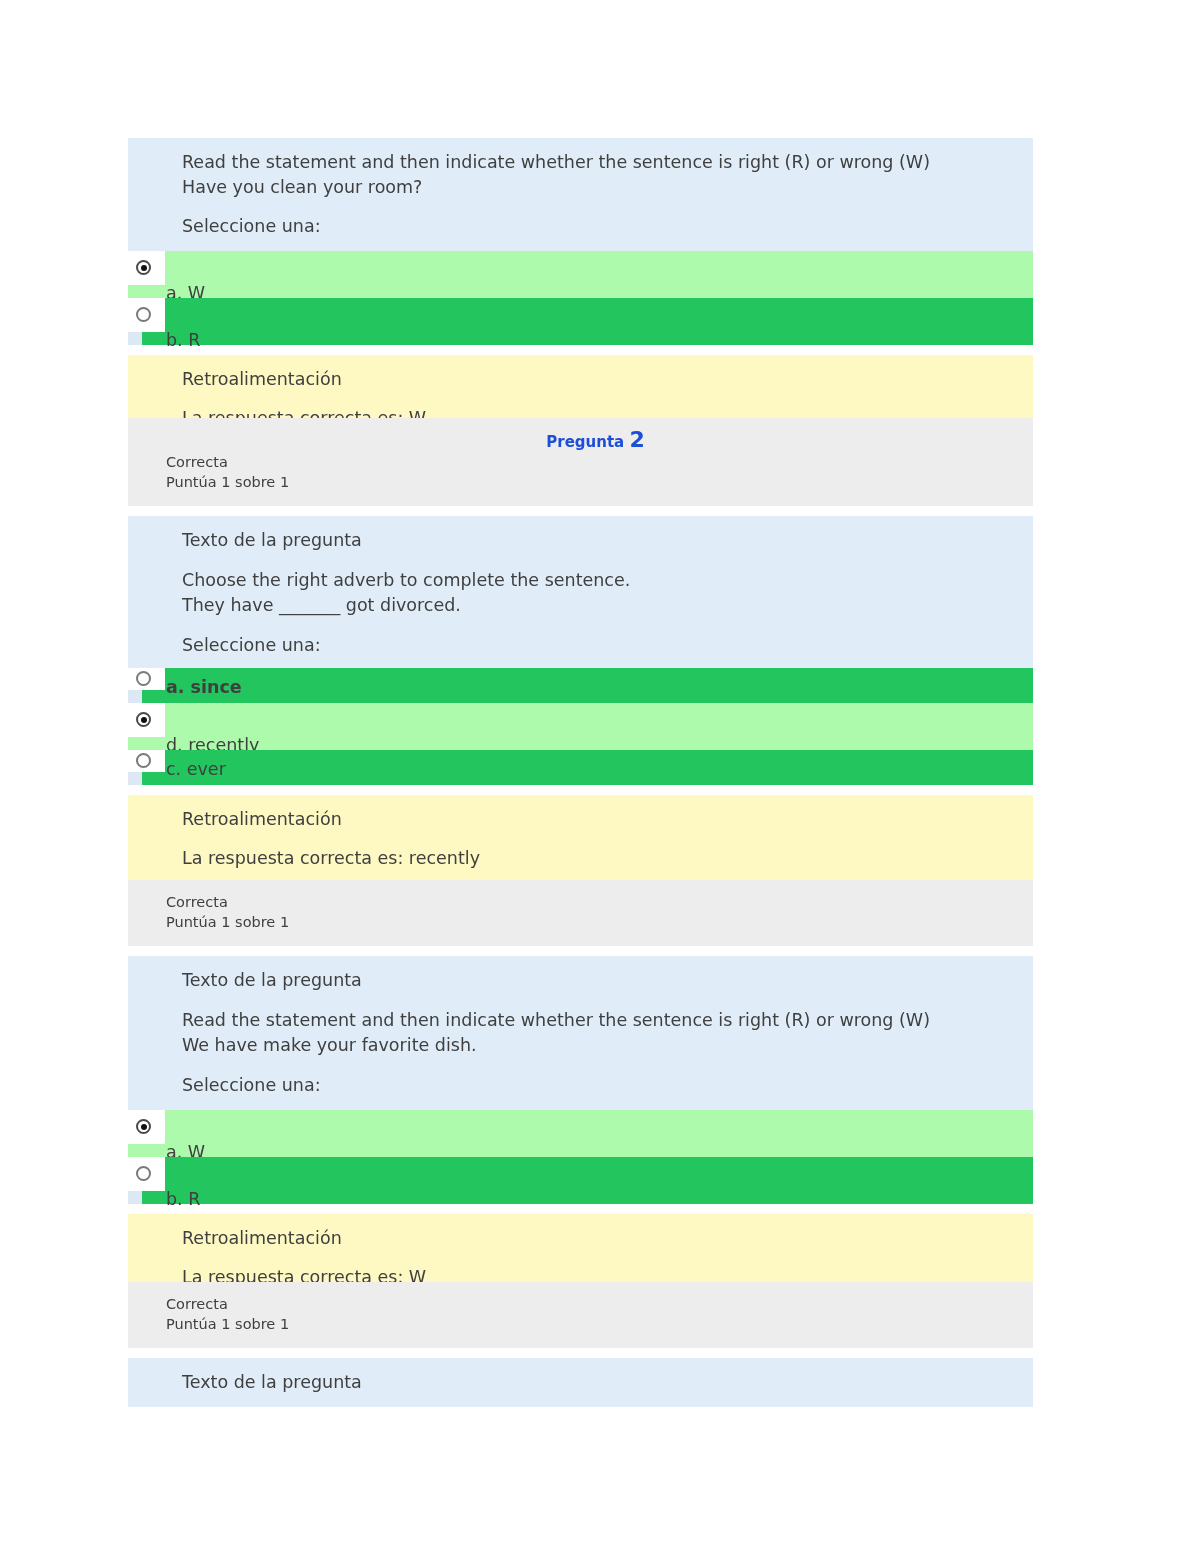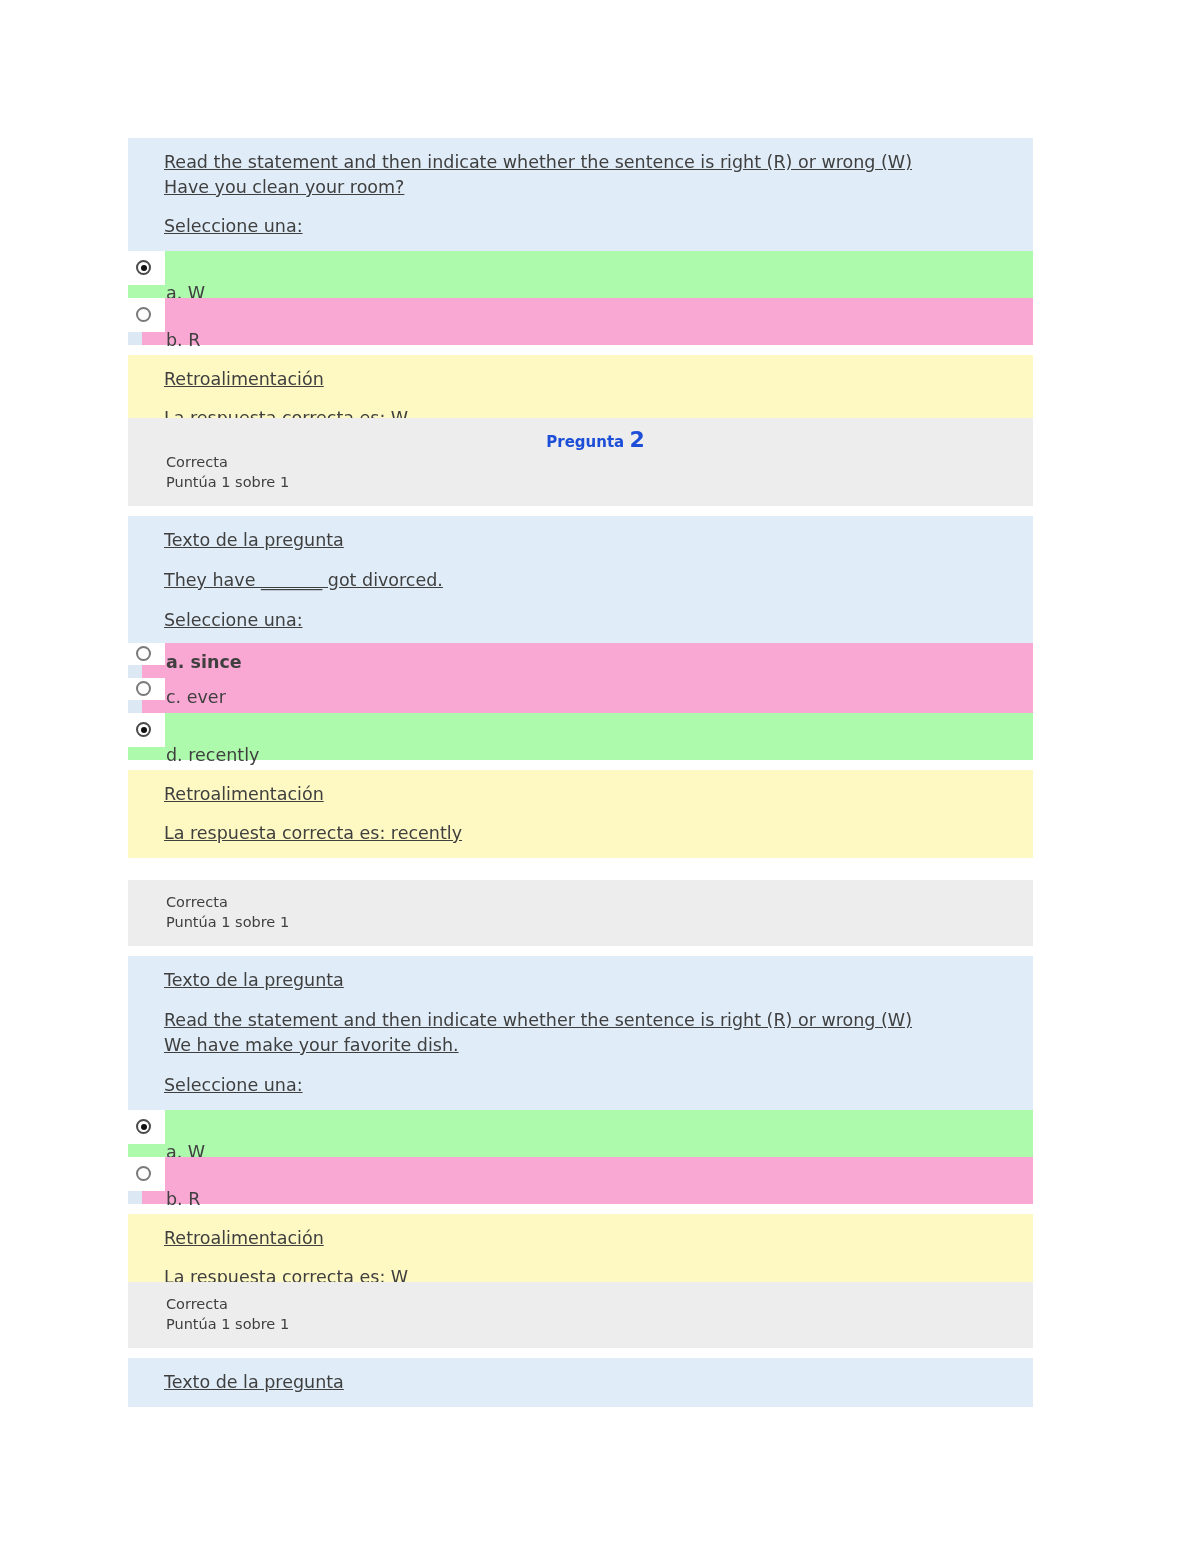"Read the statement and then" .blk { padding: 0 8px 0 36px -> 0 8px 0 54px; text-decoration: underline -> none }
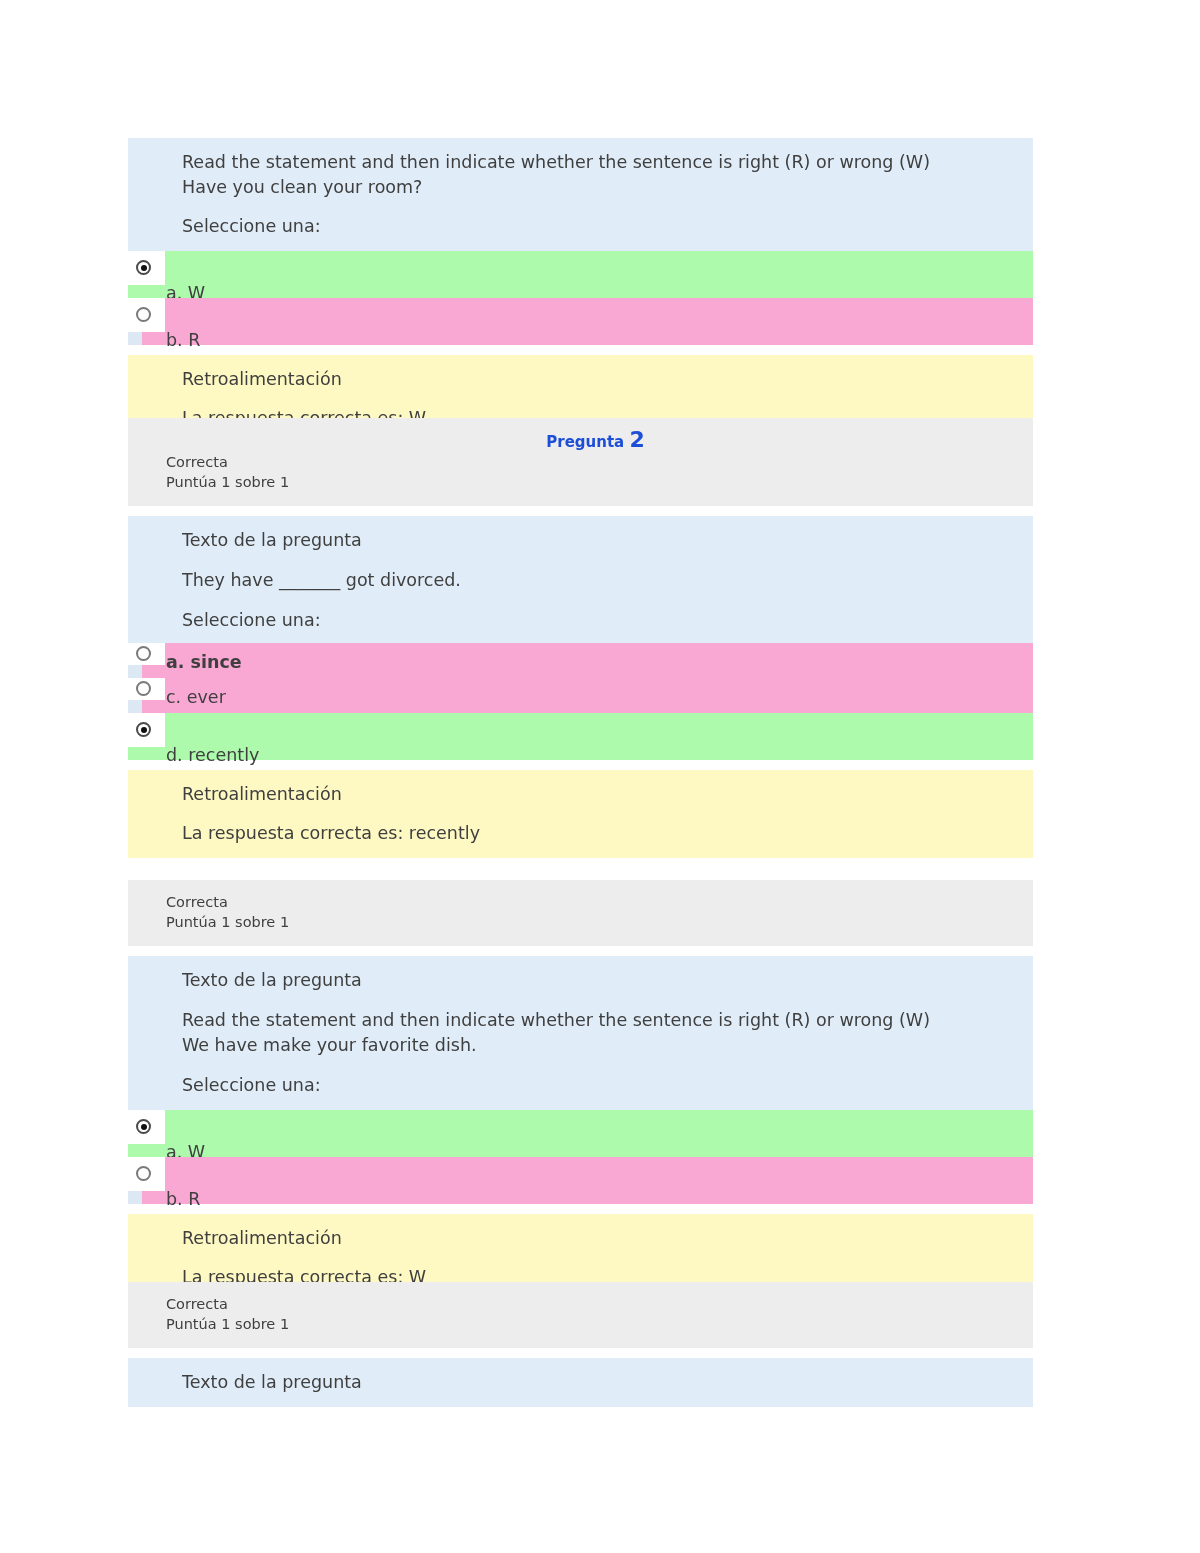"b. R" .opt.blue { background: #f9a8d4 -> #22c55e }
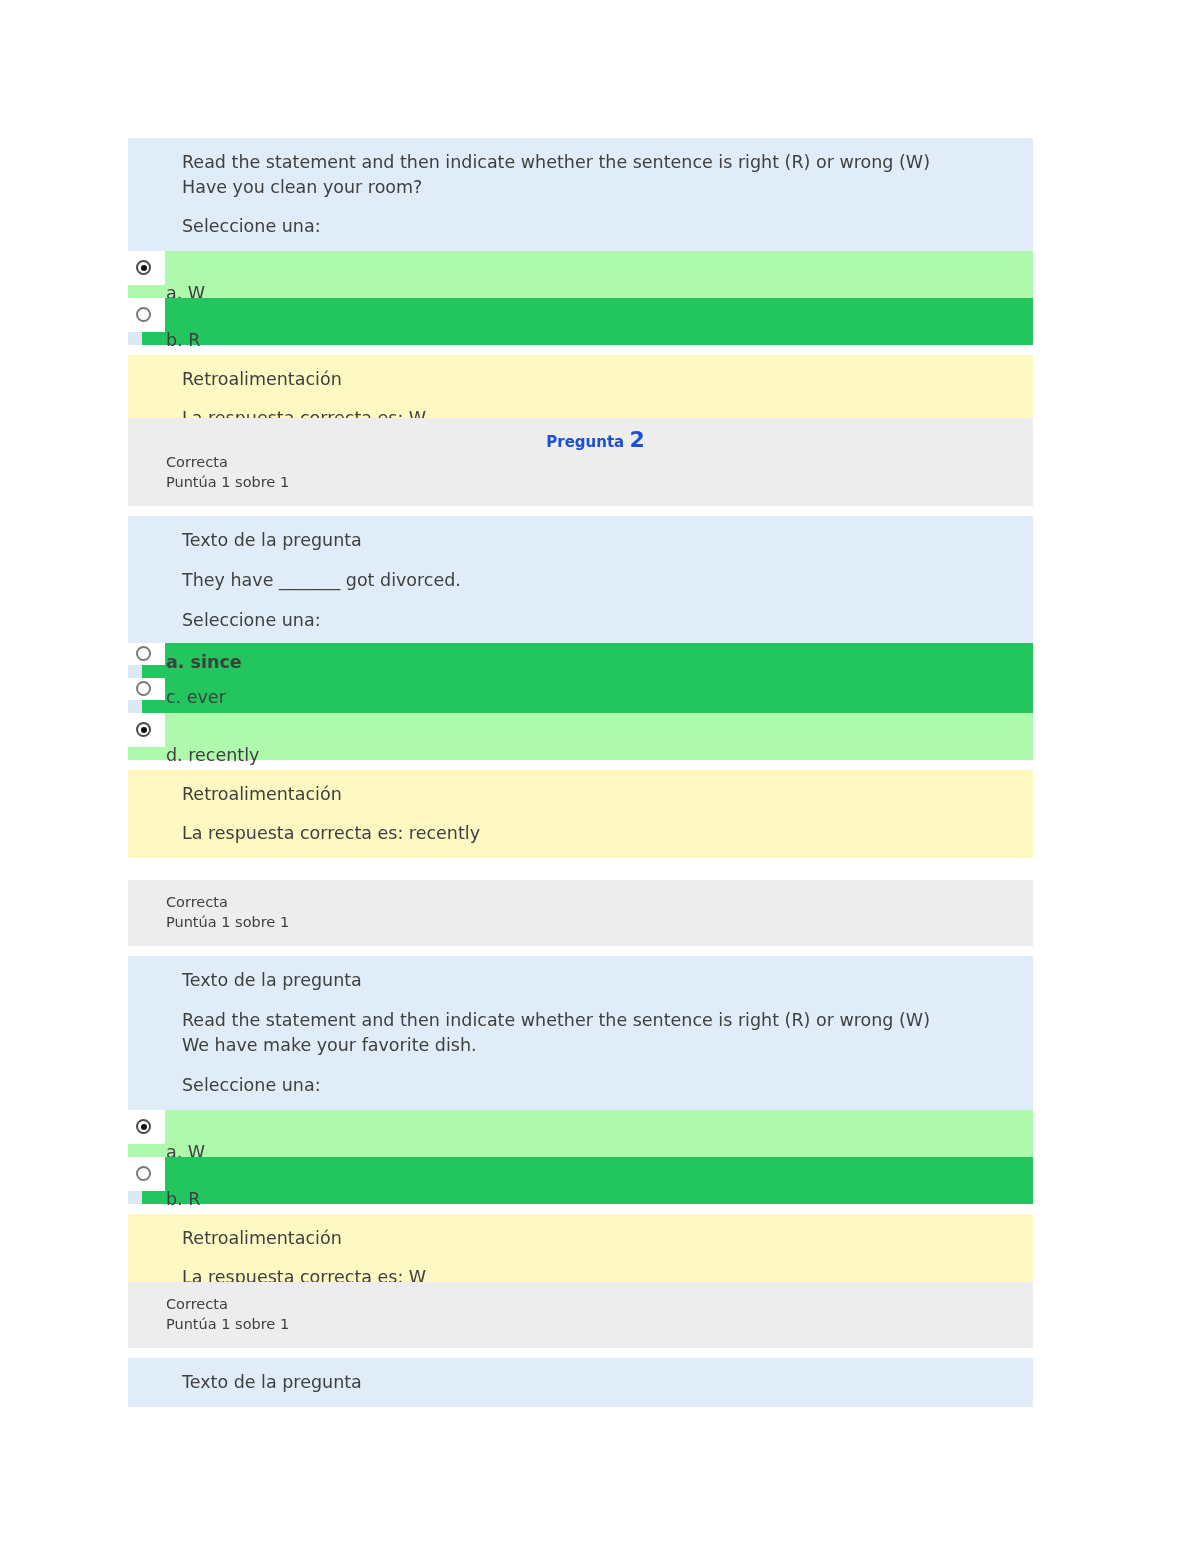"Choose the right adverb to" div.para { html: none -> <div>Choose the right adverb to complete the sentence.</div> }
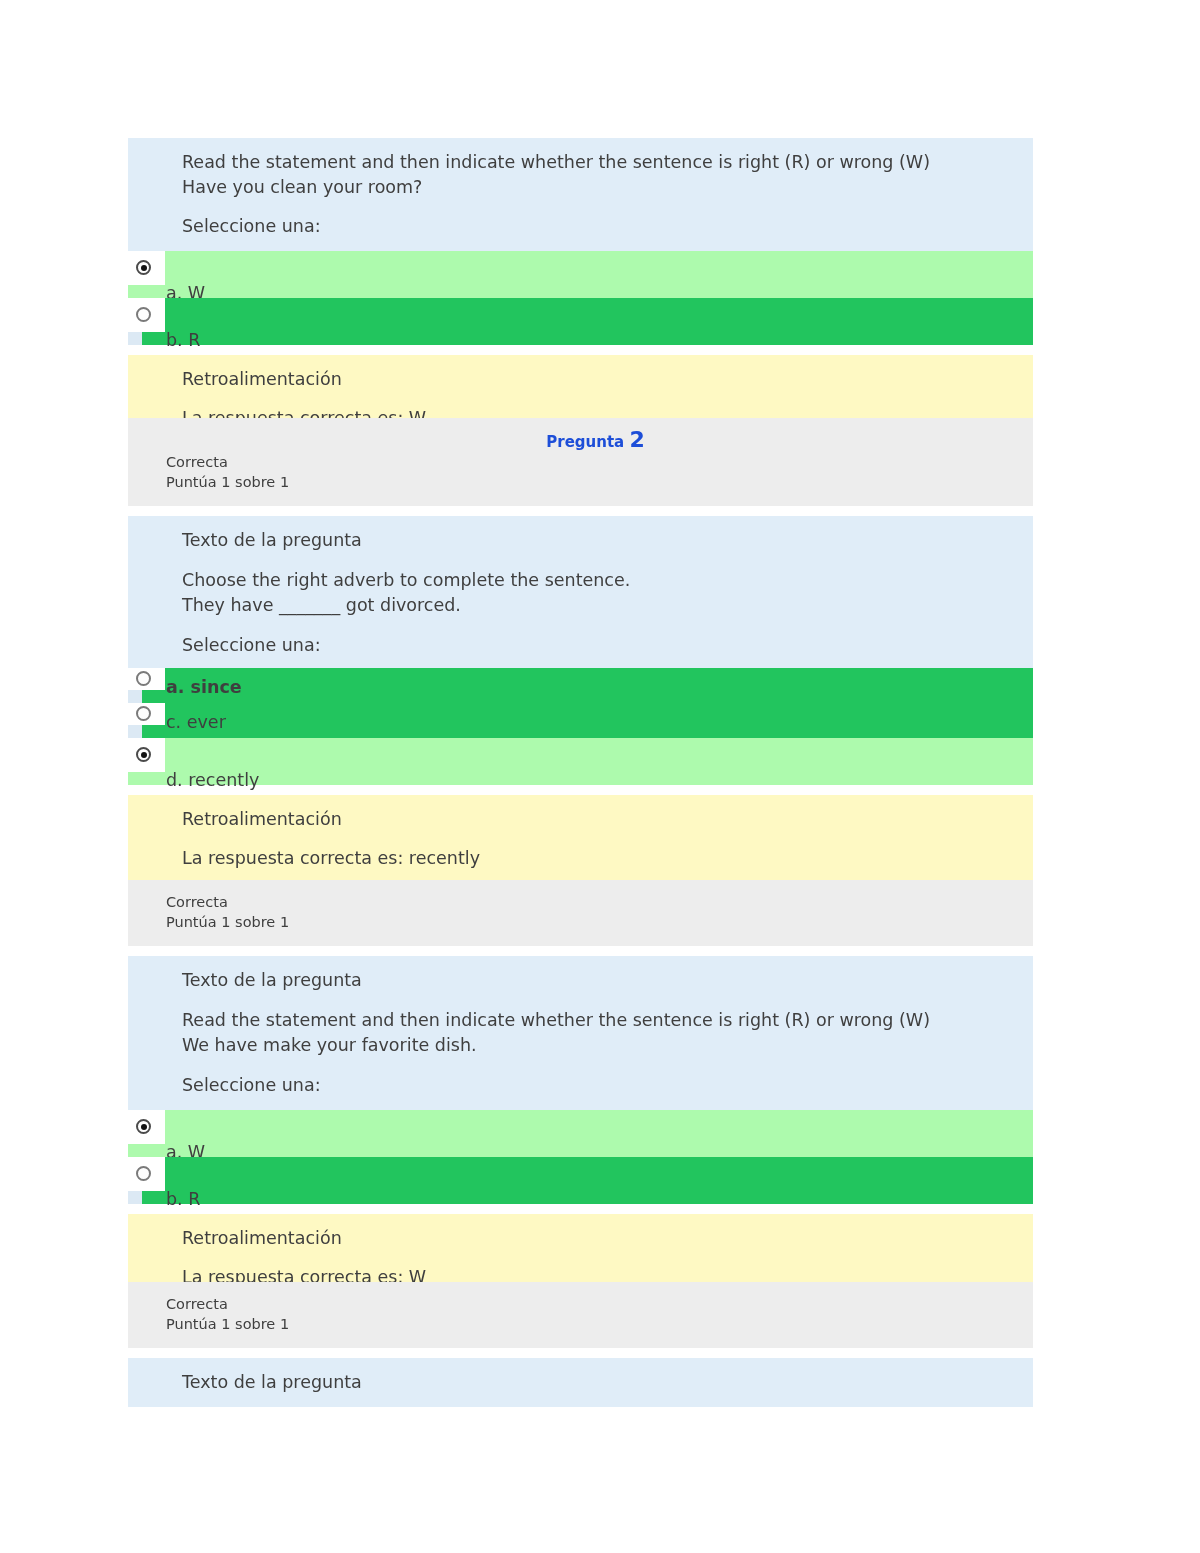"c. ever" div.opt { order: before "d. recently" -> after "d. recently" }
